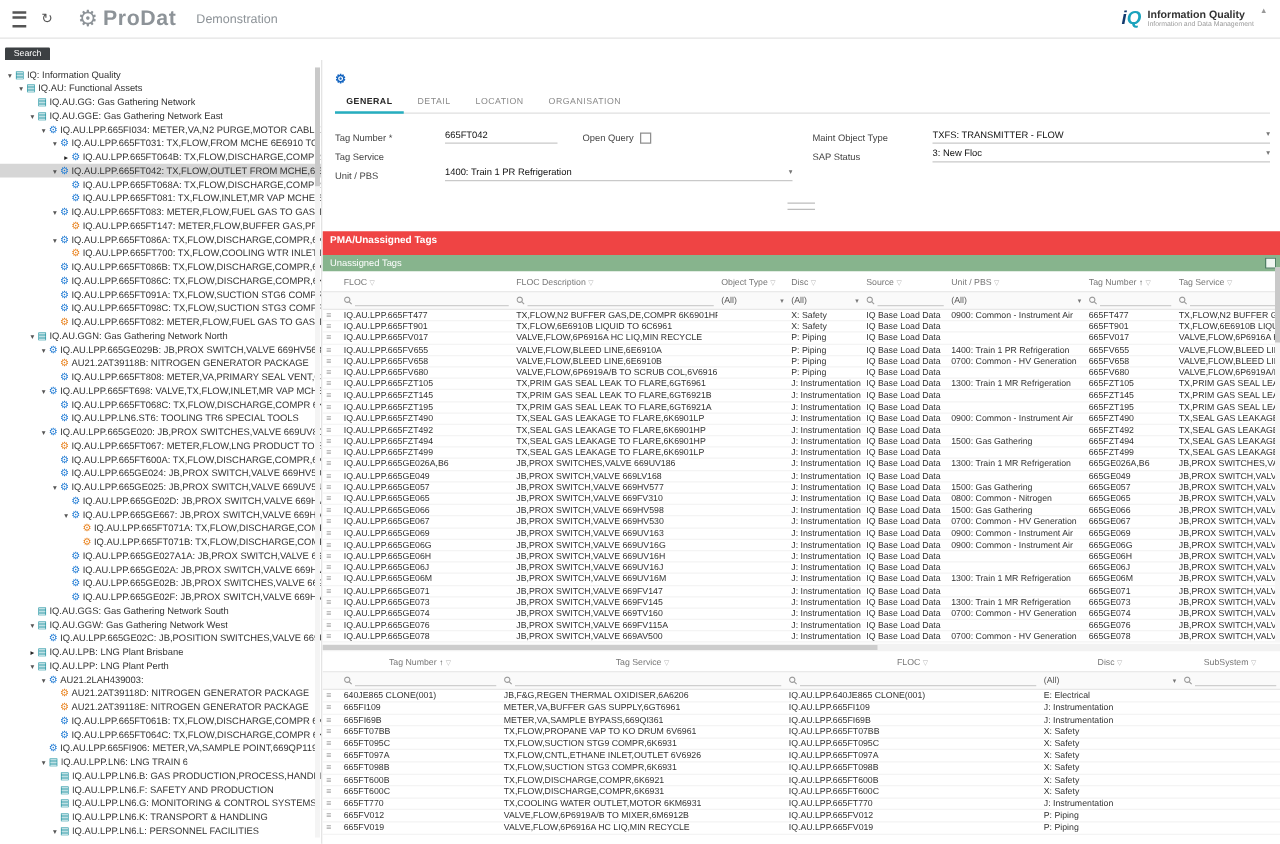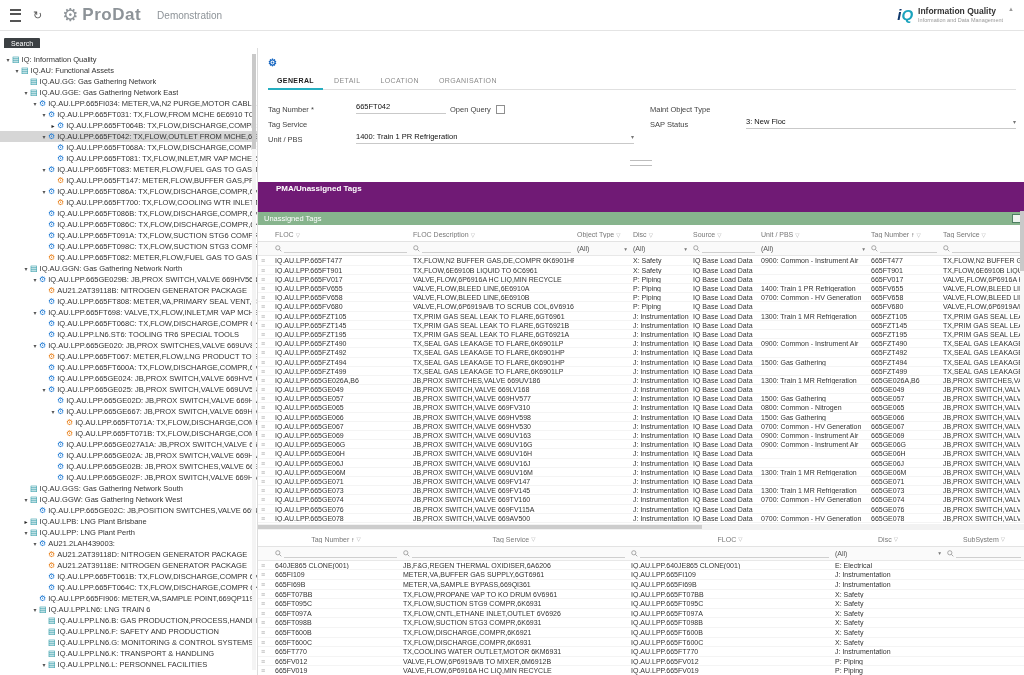"Open Query" .oq-label { margin-left: 4px -> 20px }
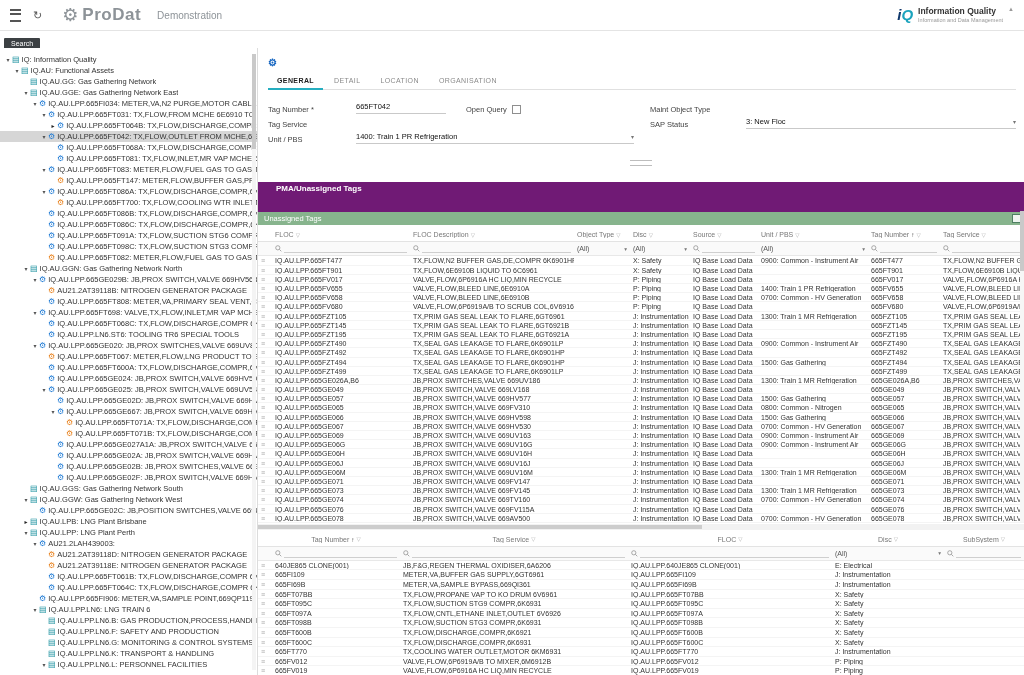"TXFS: TRANSMITTER - FLOW" div.fval { html: none -> <div> <span>TXFS: TRANSMITTER - FLOW</span> <span>▾</span> </div> }
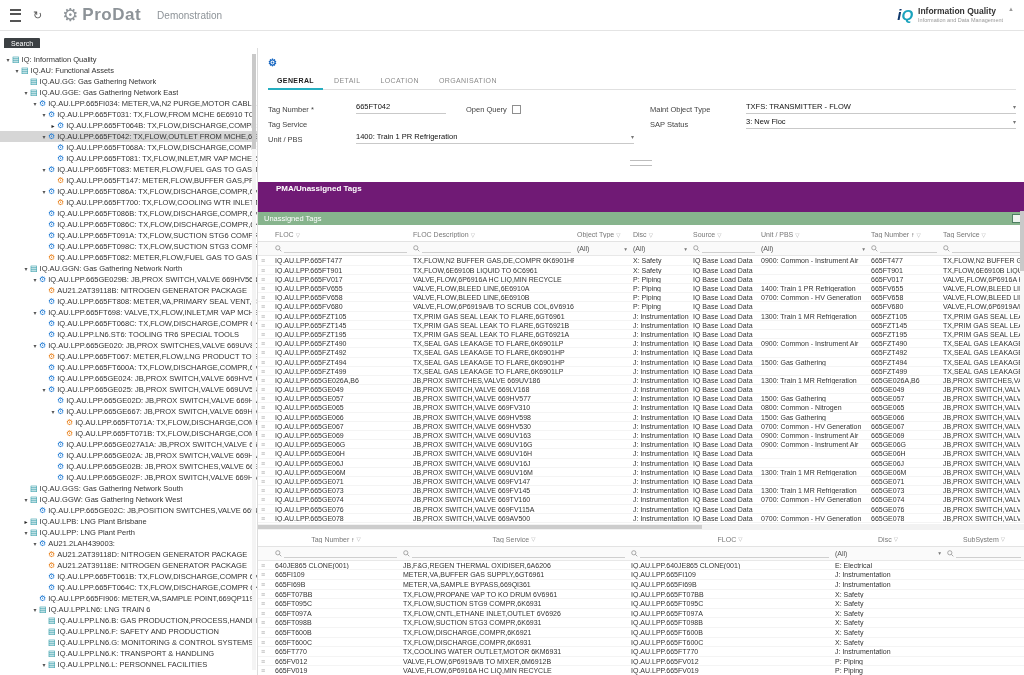"PMA/Unassigned Tags" .section-header { background: #701a75 -> #ef4444; height: 30px -> 19px; padding-left: 18px -> 6px }
